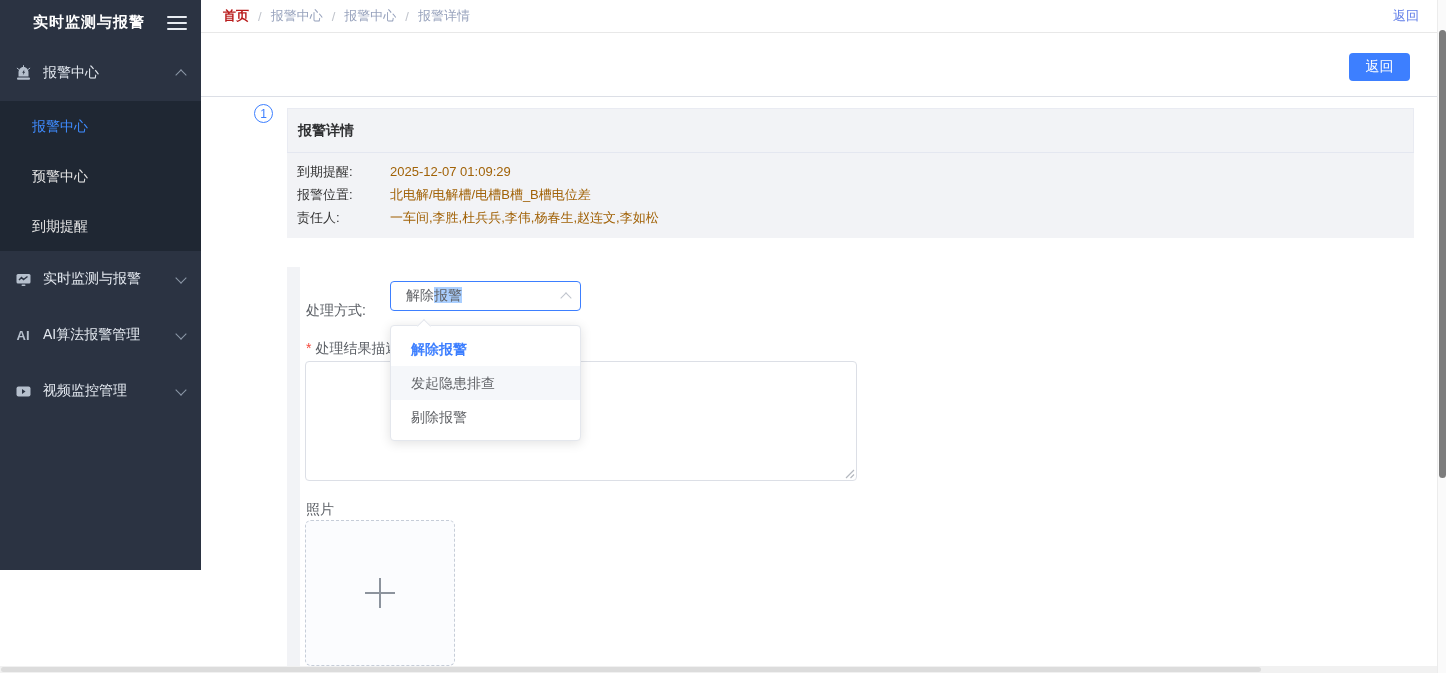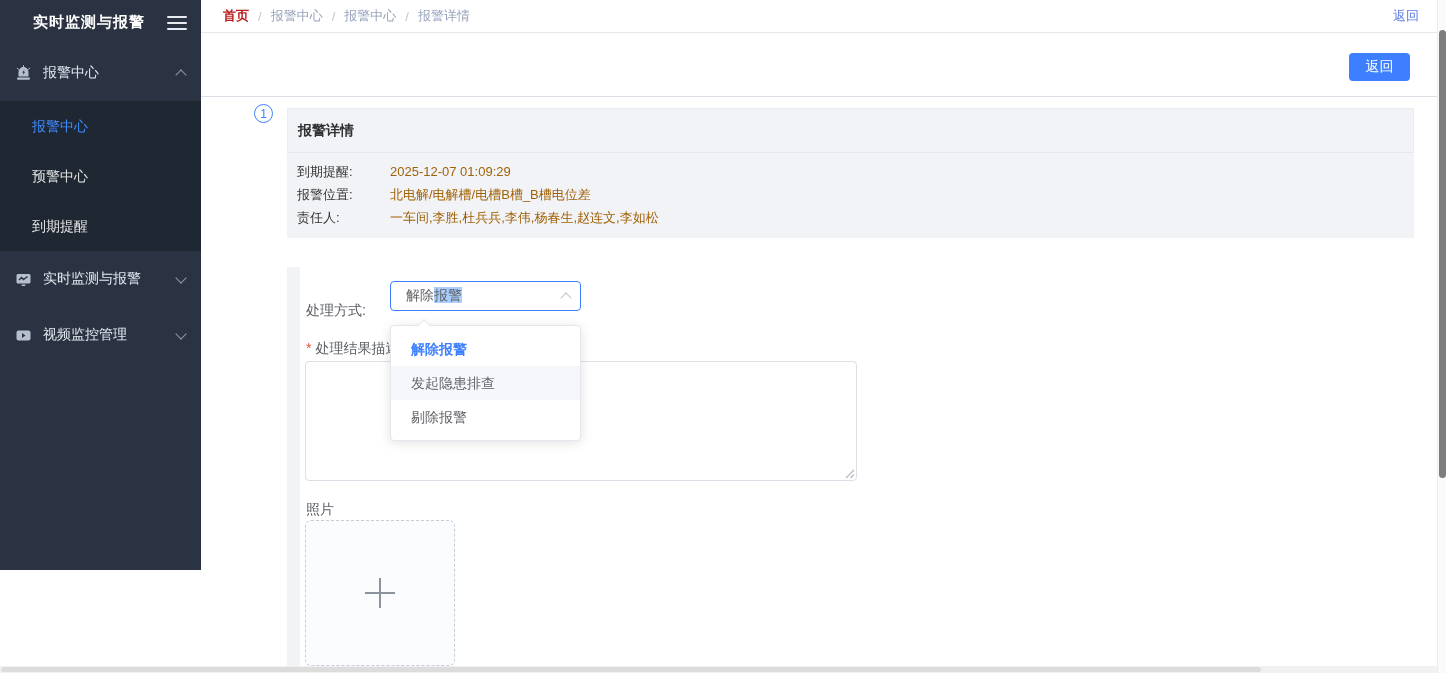"AI" div.menu-item { html: none -> <div> <span> <span>AI</span> </span> <span>AI算法报警管理</span> <span></span> </div> }
